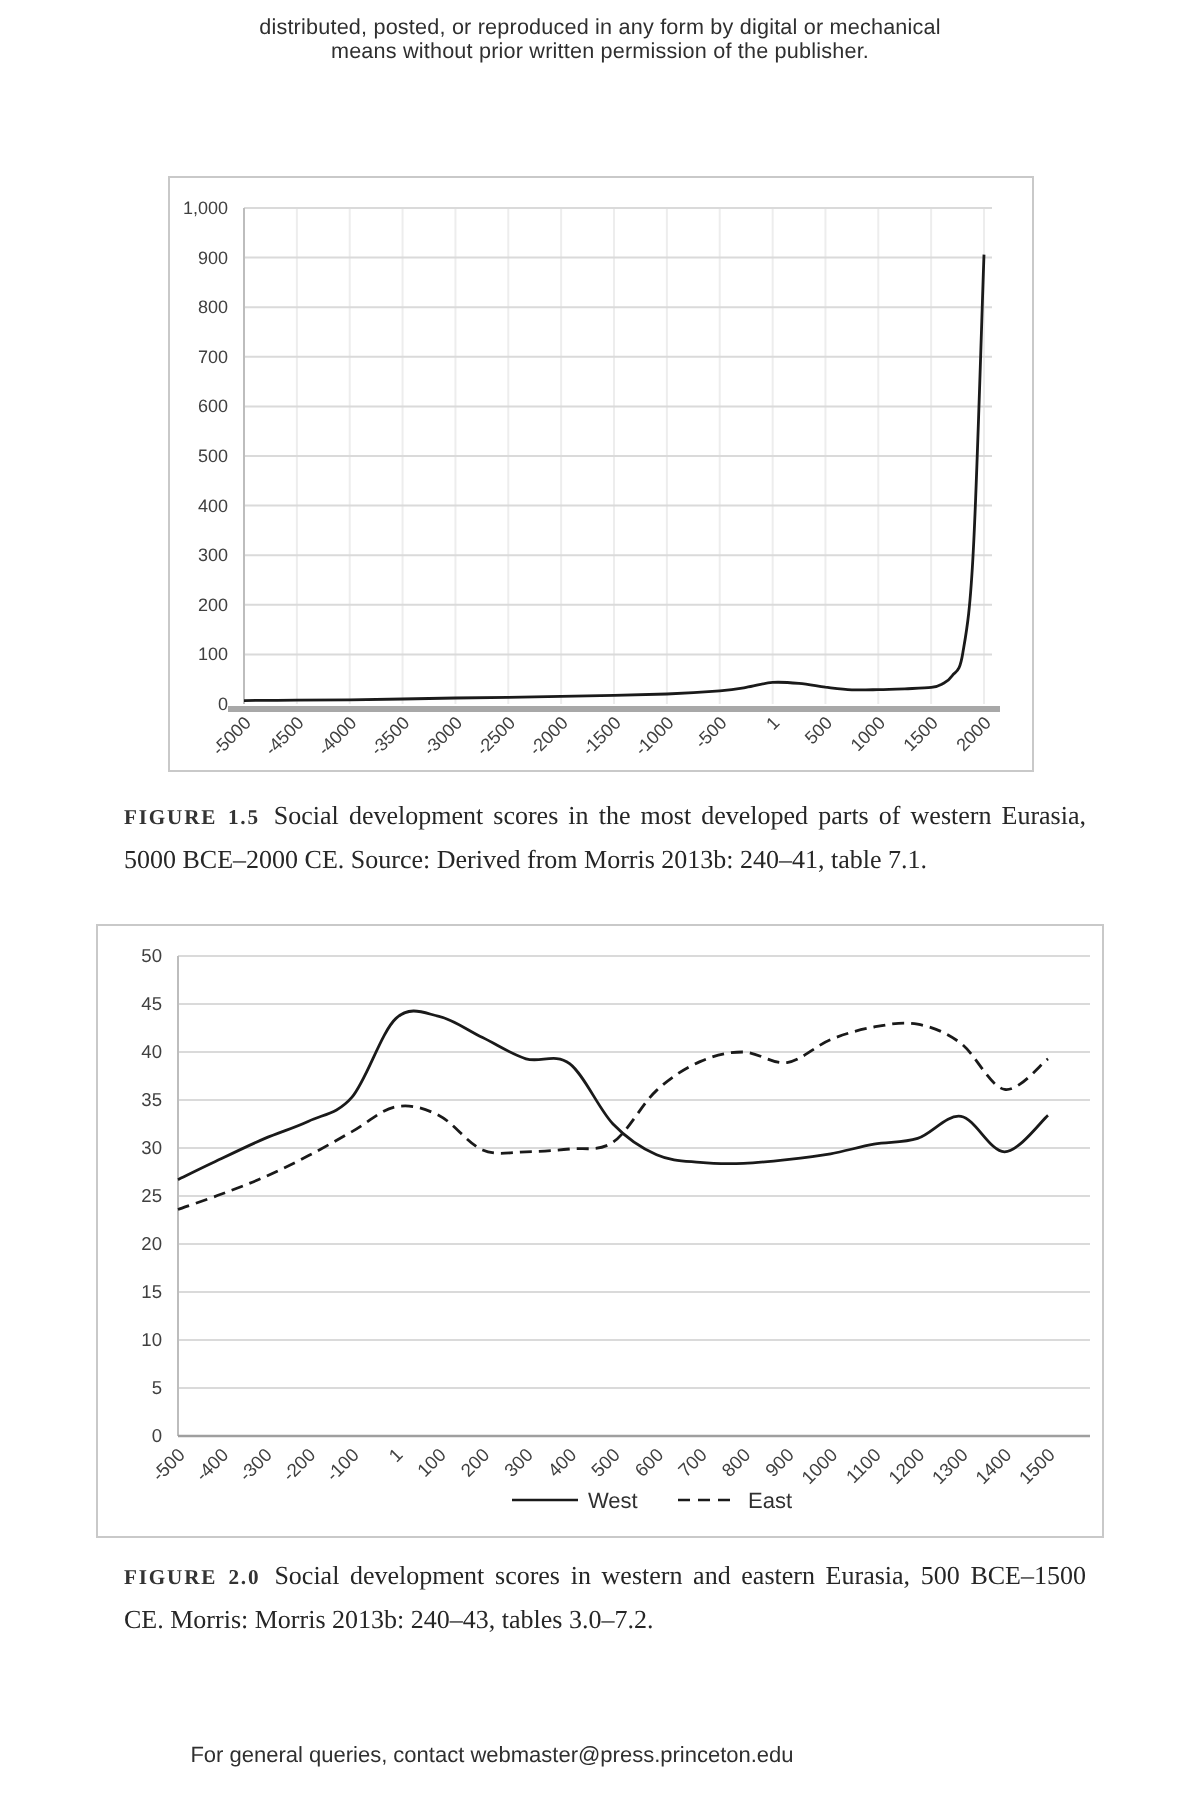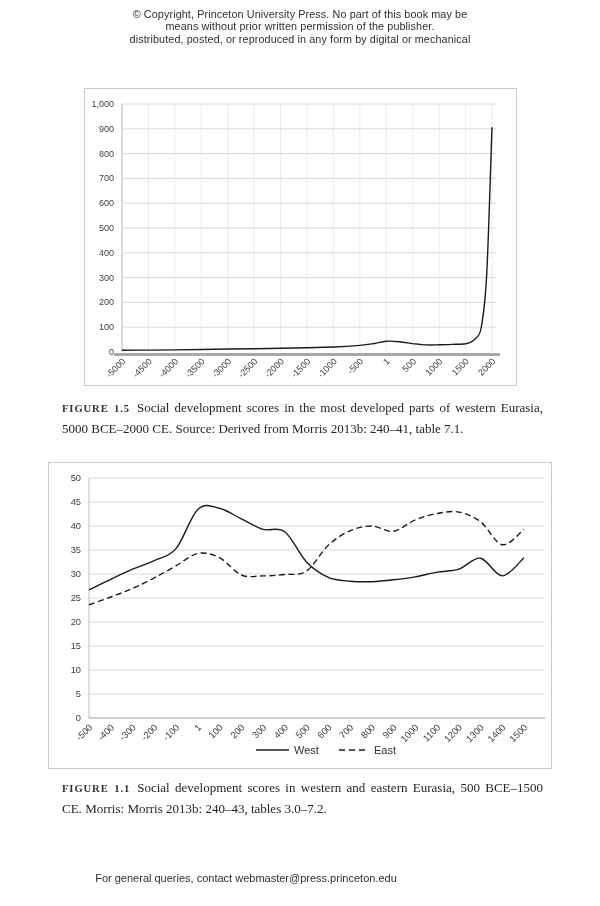"© Copyright, Princeton University Press." div { html: <div>© Copyright, Princeton University Press. No part of this book may be</div> -> none }
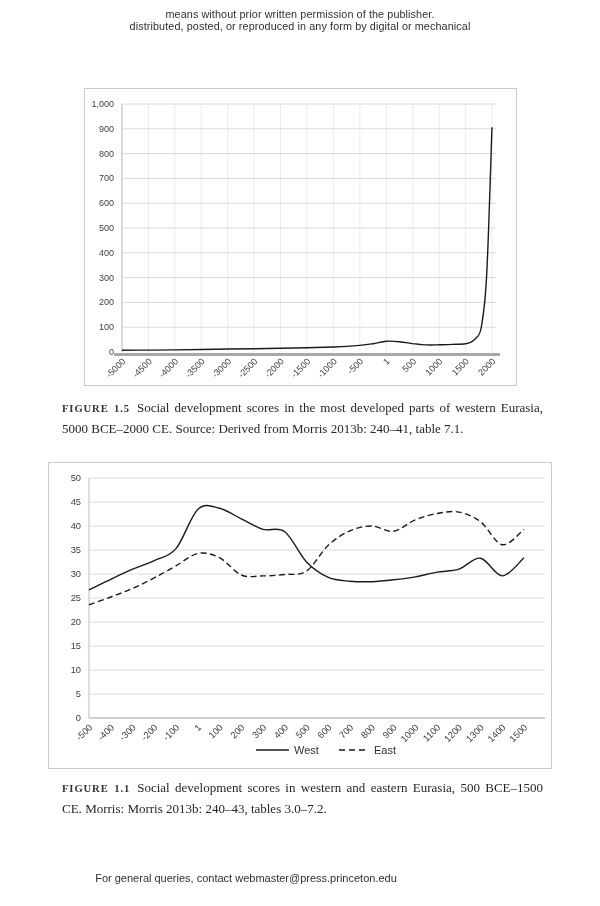"means without prior written permission" div { order: before "distributed, posted, or reproduced in" -> after "distributed, posted, or reproduced in" }
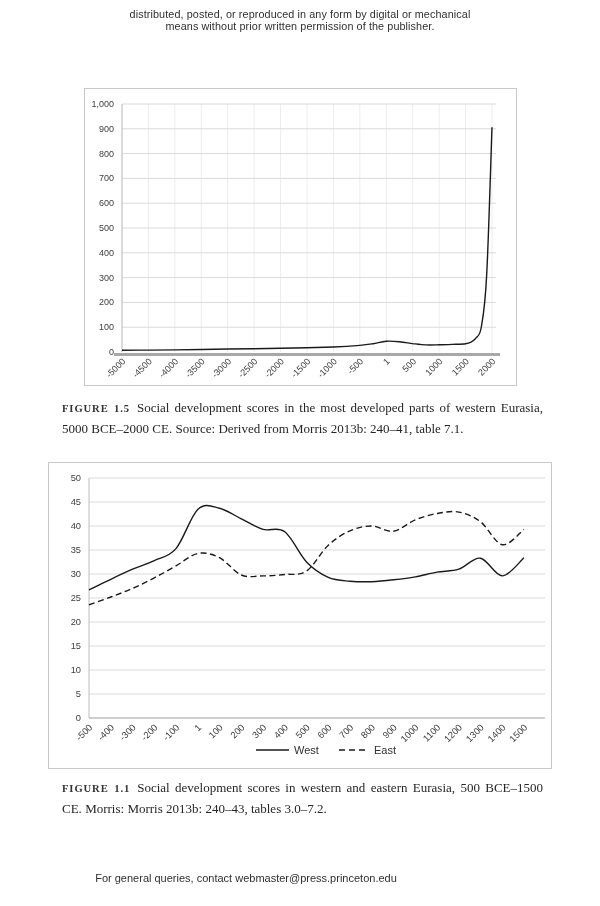"FIGURE 1.1" span.figlabel { text: 1.1 -> 2.0 }
